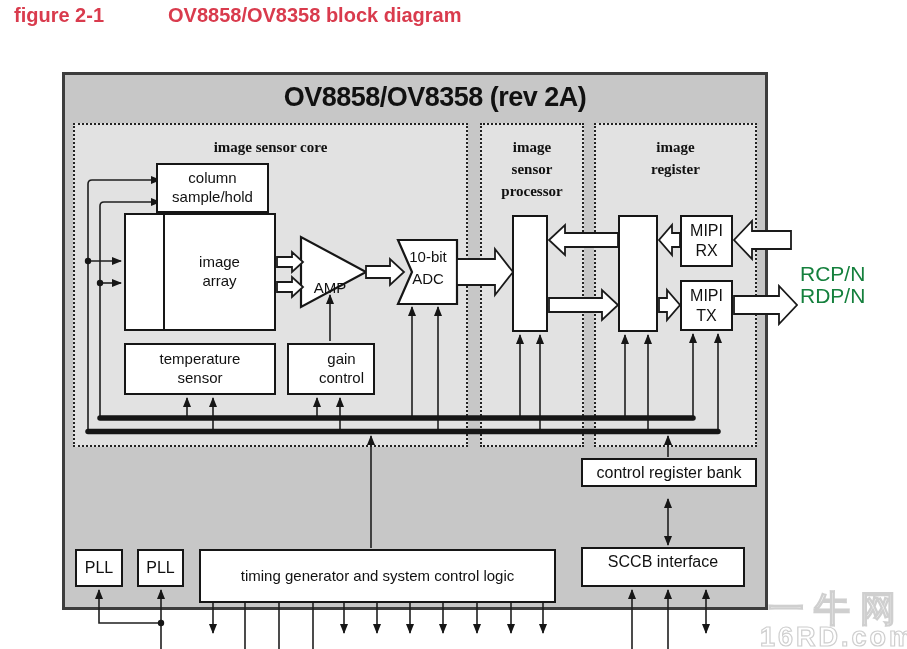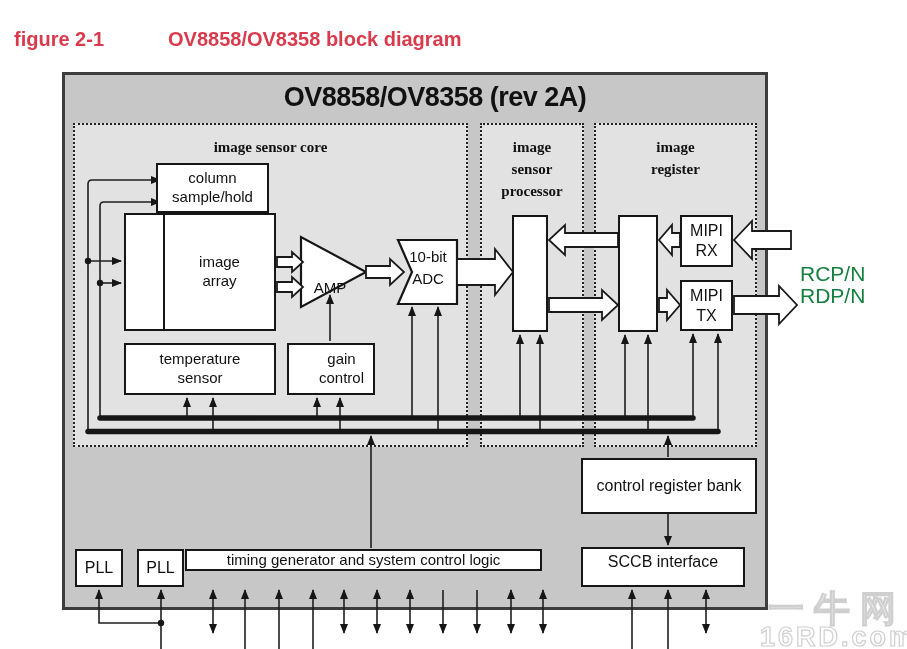"figure 2-1" .figcap { top: 28px -> 4px }
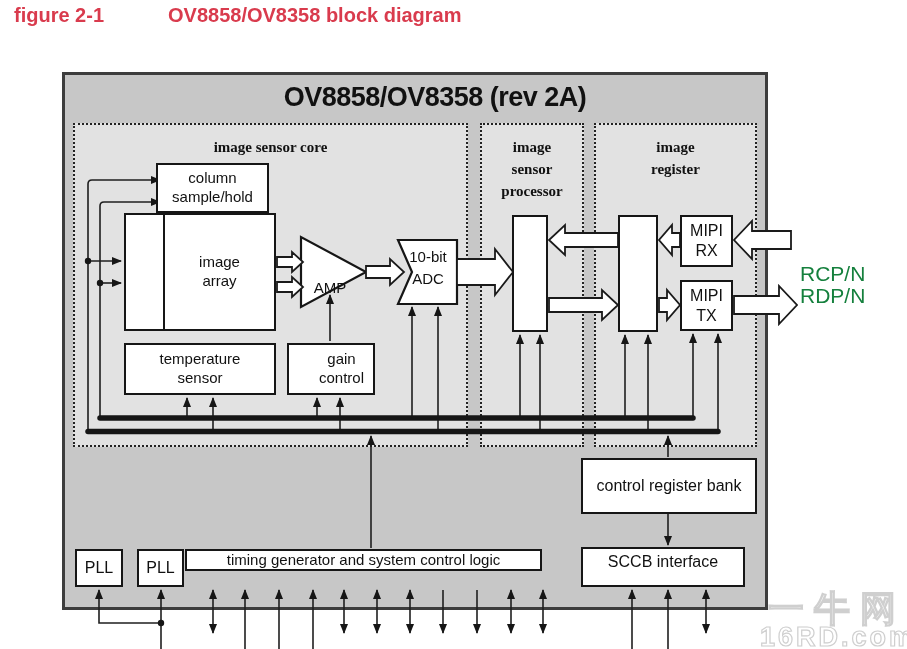"control register bank" div.box { height: 56px -> 29px }
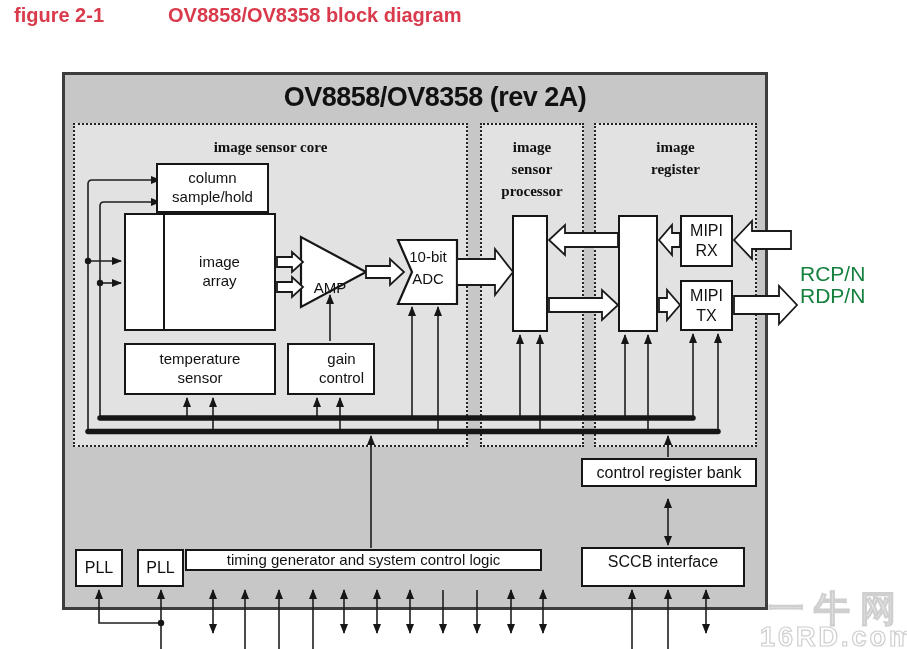"timing generator and system control" div.box { height: 22px -> 54px; left: 185px -> 199px }
